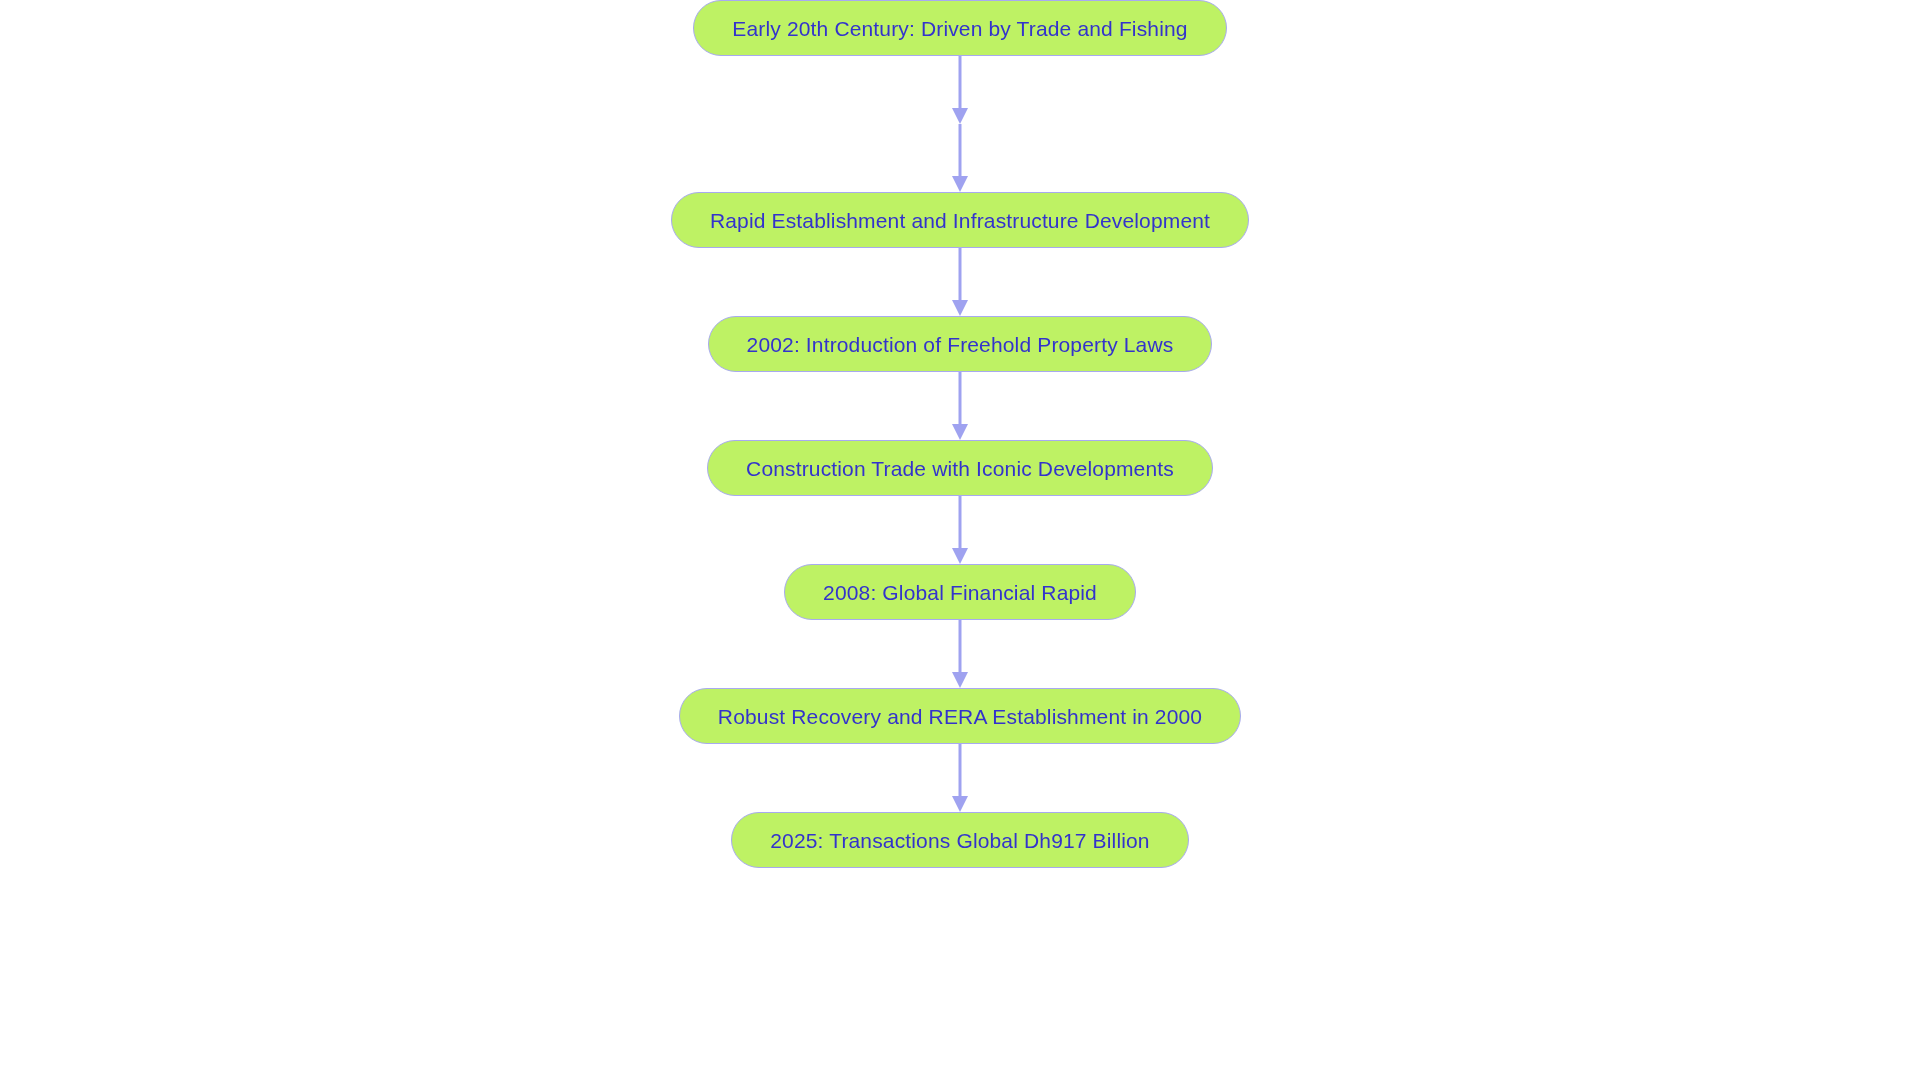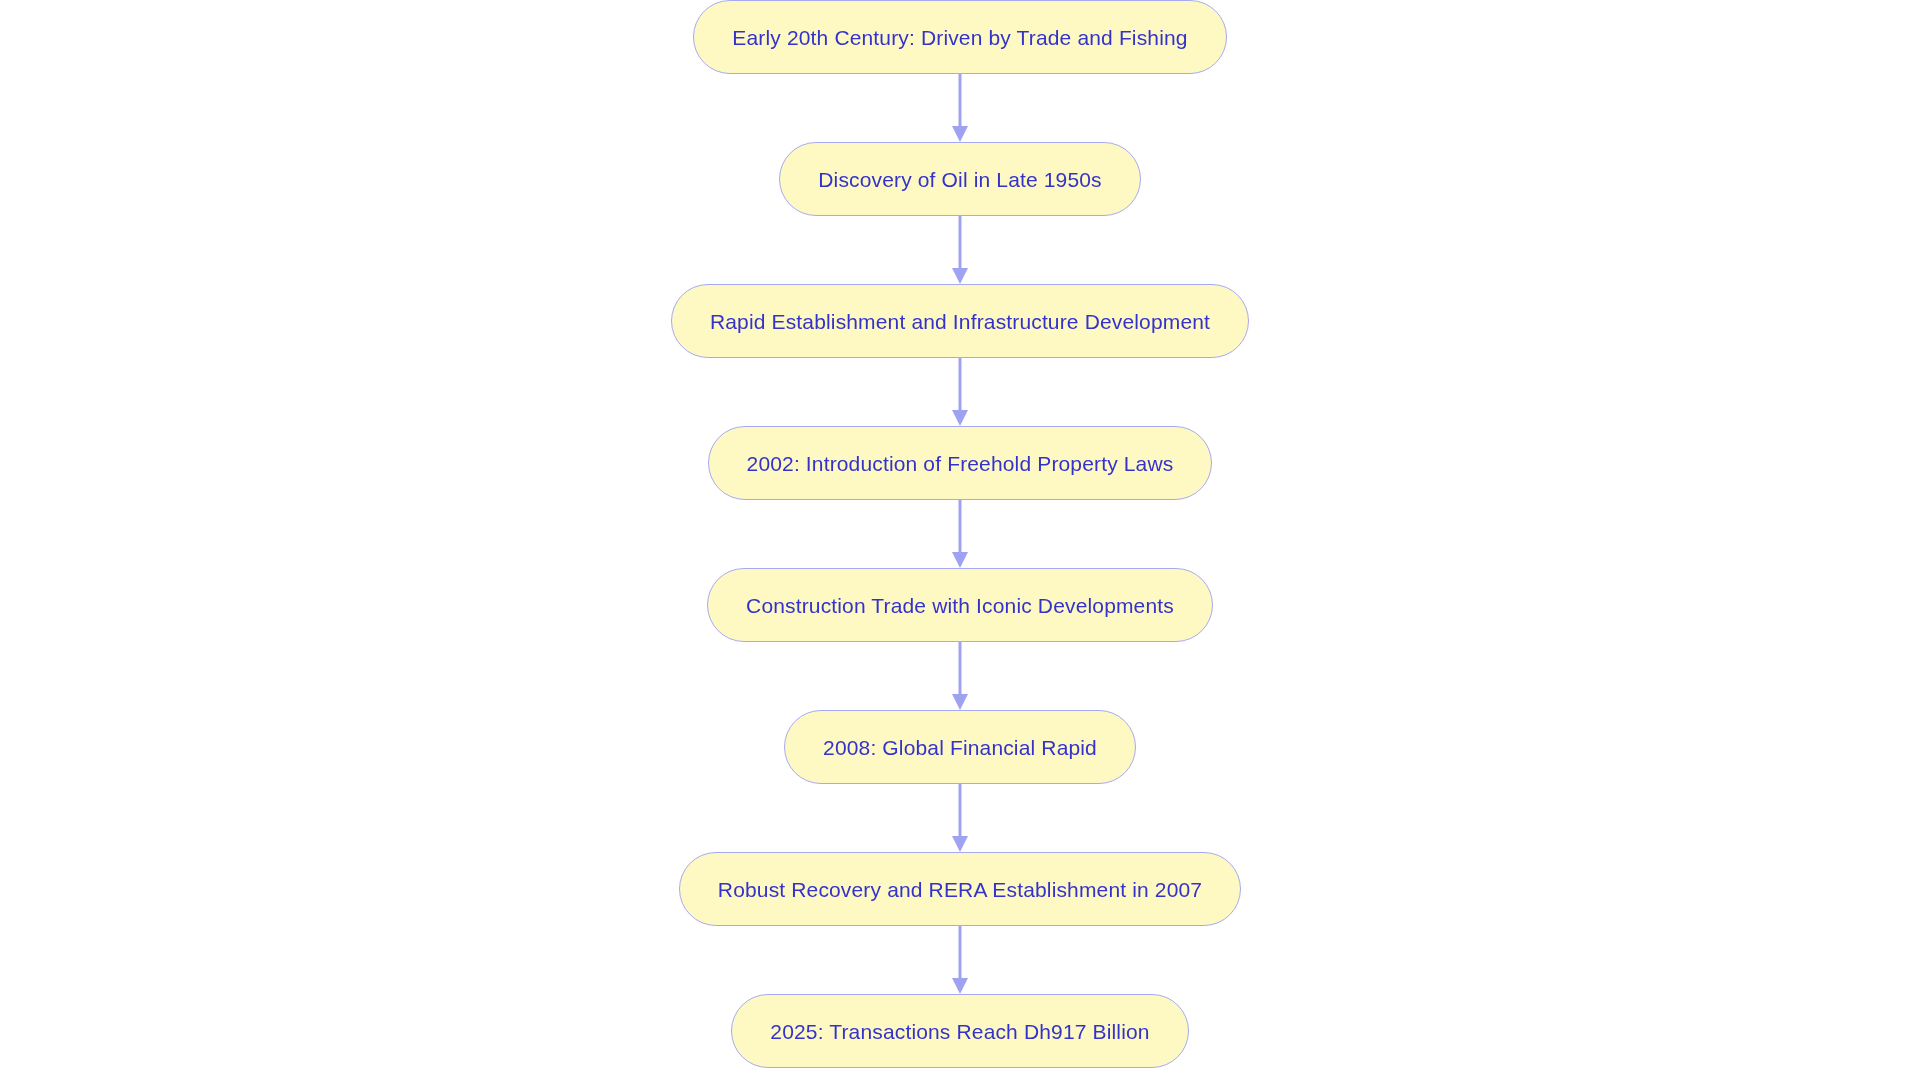"Early 20th Century: Driven by" .flow-node { background: #fef9c3 -> #bef264; height: 74px -> 56px }
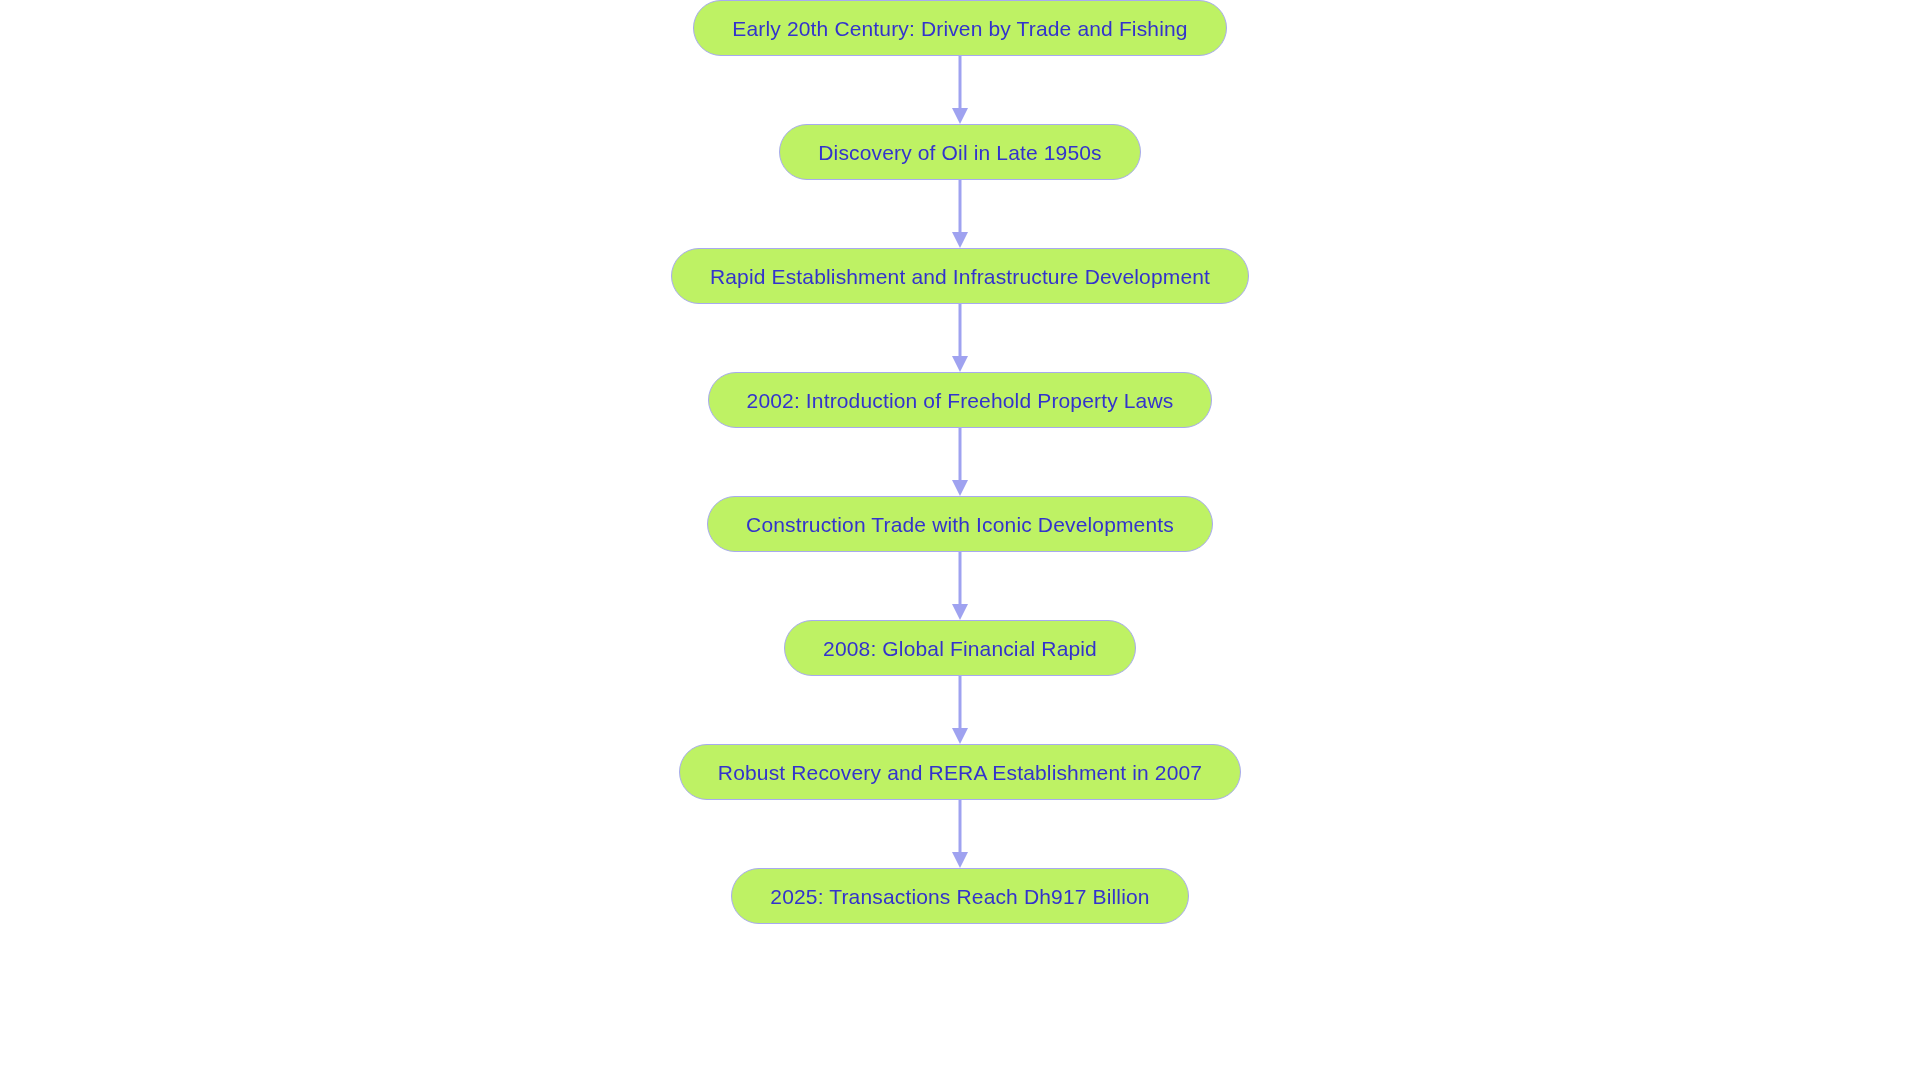"Discovery of Oil in Late" div.flow-node { html: <div> <span>Discovery of Oil in Late 1950s</span> </div> -> none }
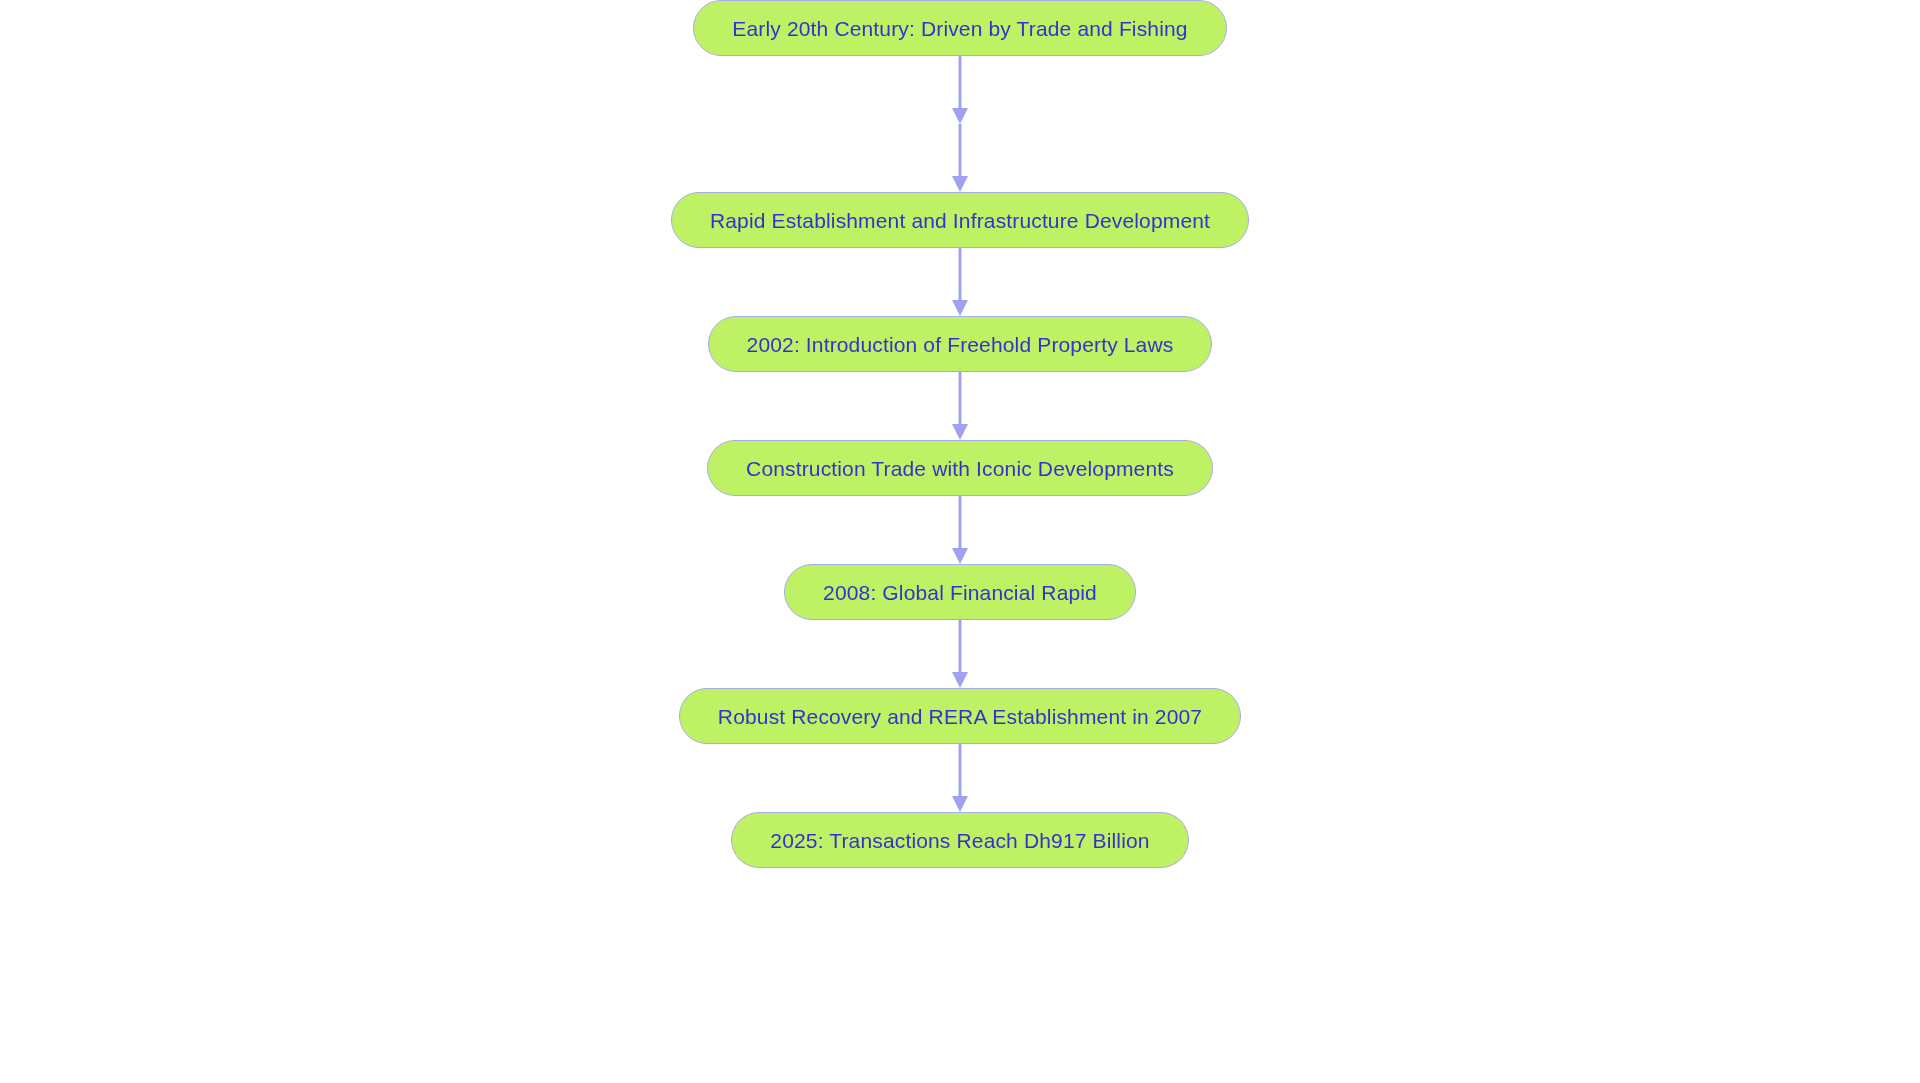"Robust Recovery and RERA Establishment" span.flow-node-label { text: 2007 -> 2000 }
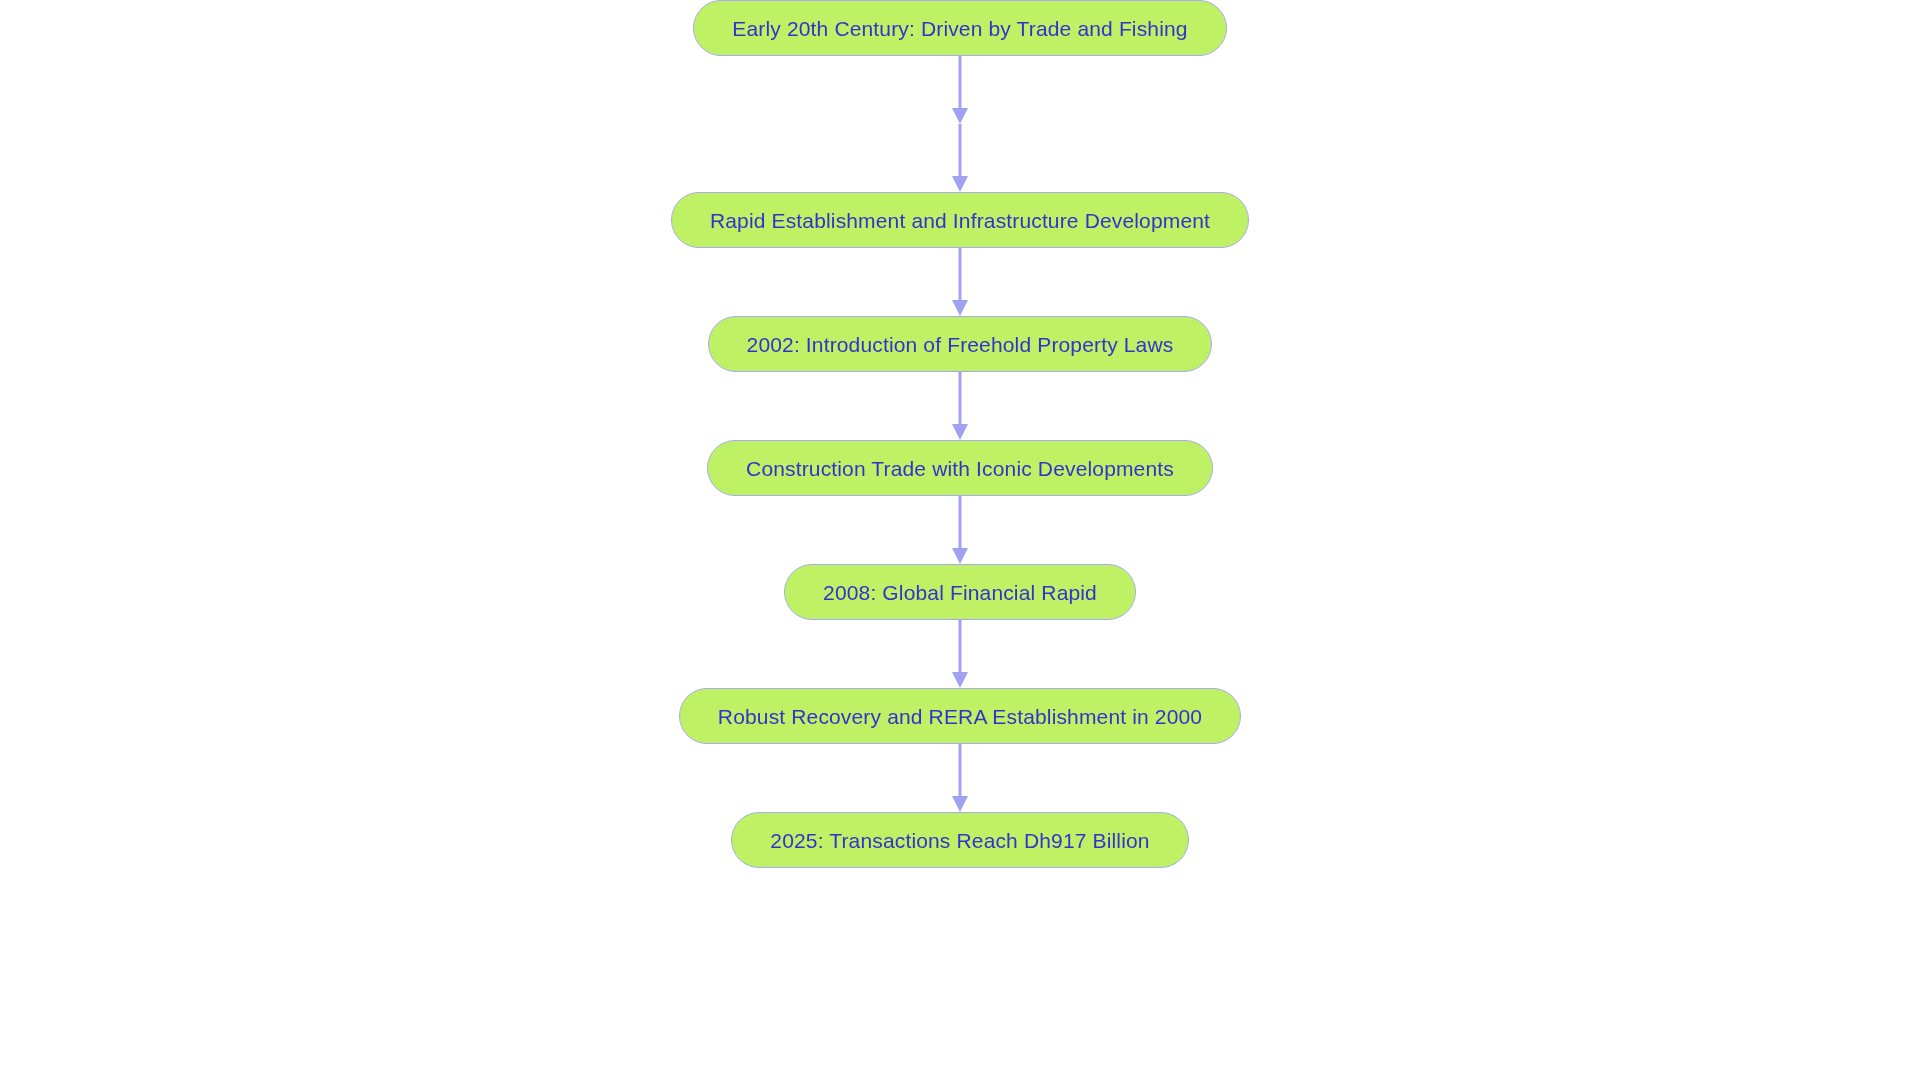"2025: Transactions Reach Dh917 Billion" span.flow-node-label { text: Reach -> Global }
